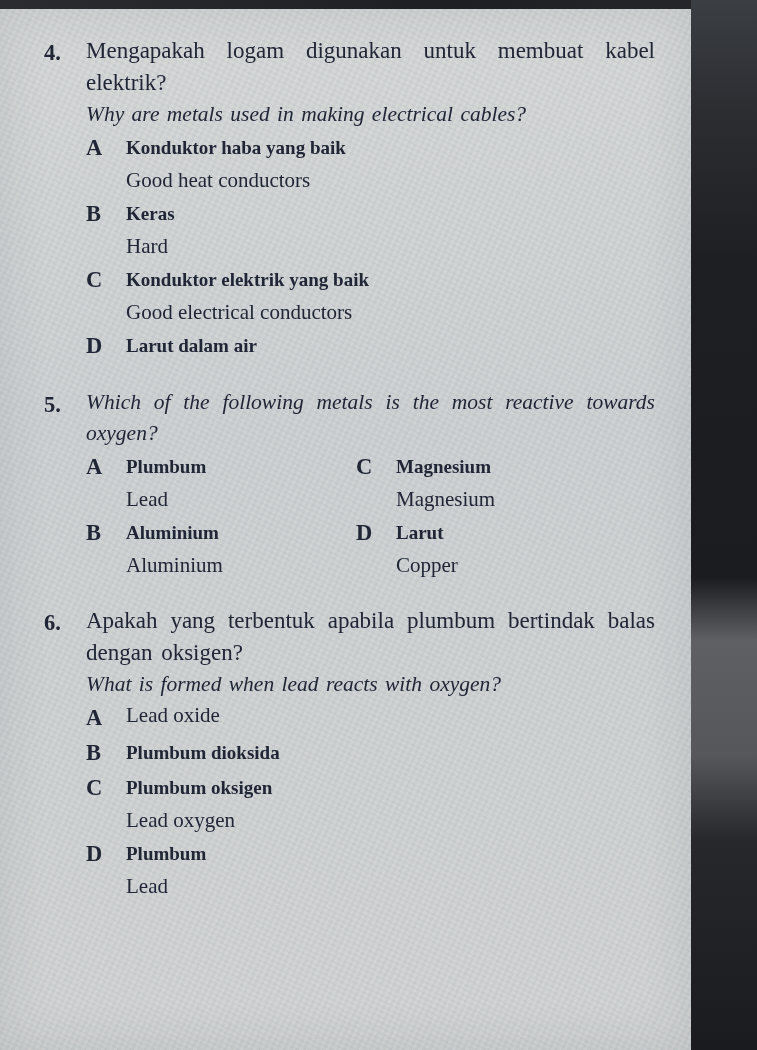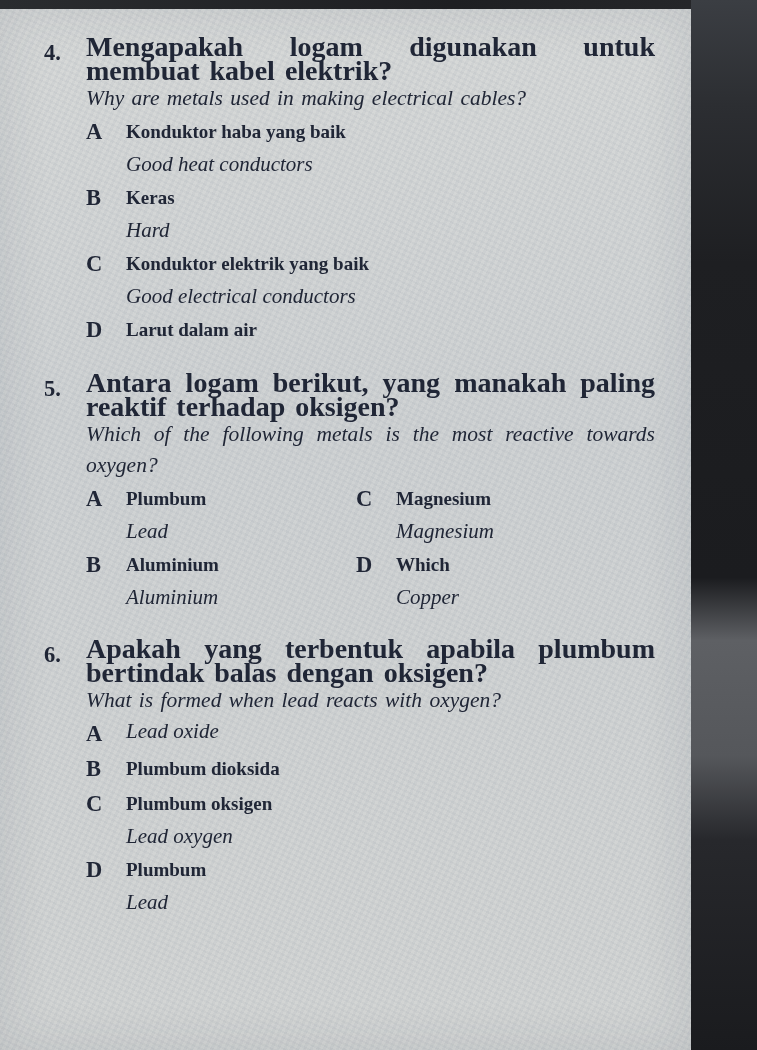"Mengapakah logam digunakan untuk membuat" .q-my { font-size: 28px -> 23px; font-weight: bold -> normal; line-height: 24px -> 32px }
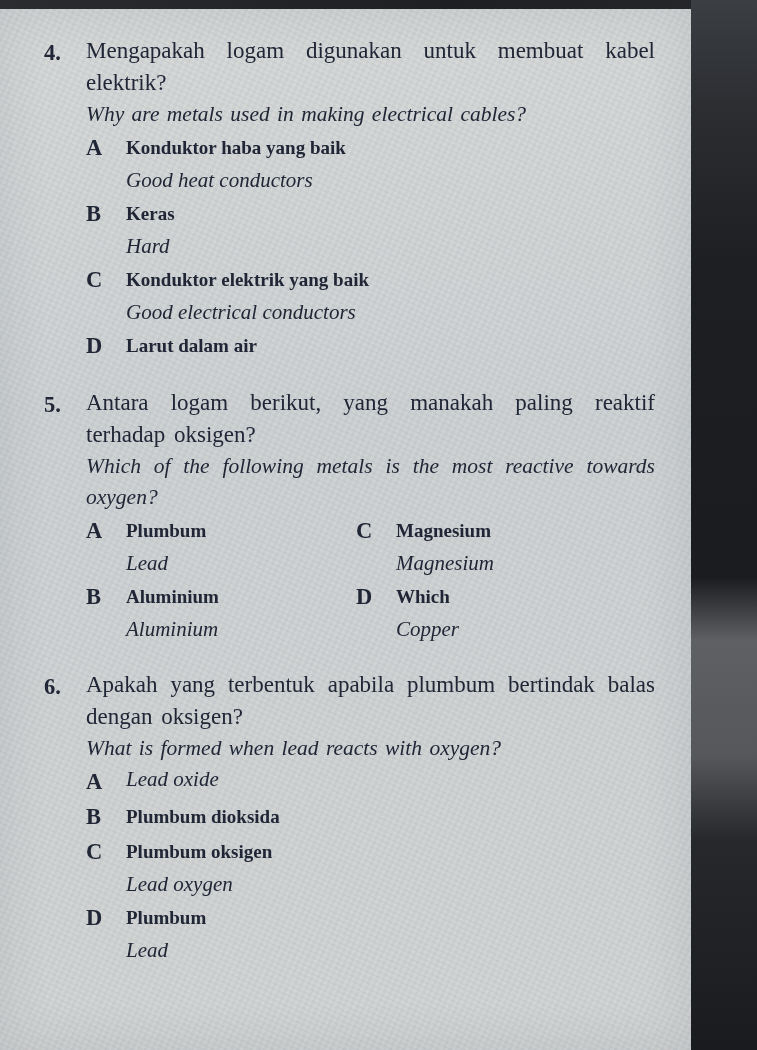"Good heat conductors" .opt-en { font-style: italic -> none }
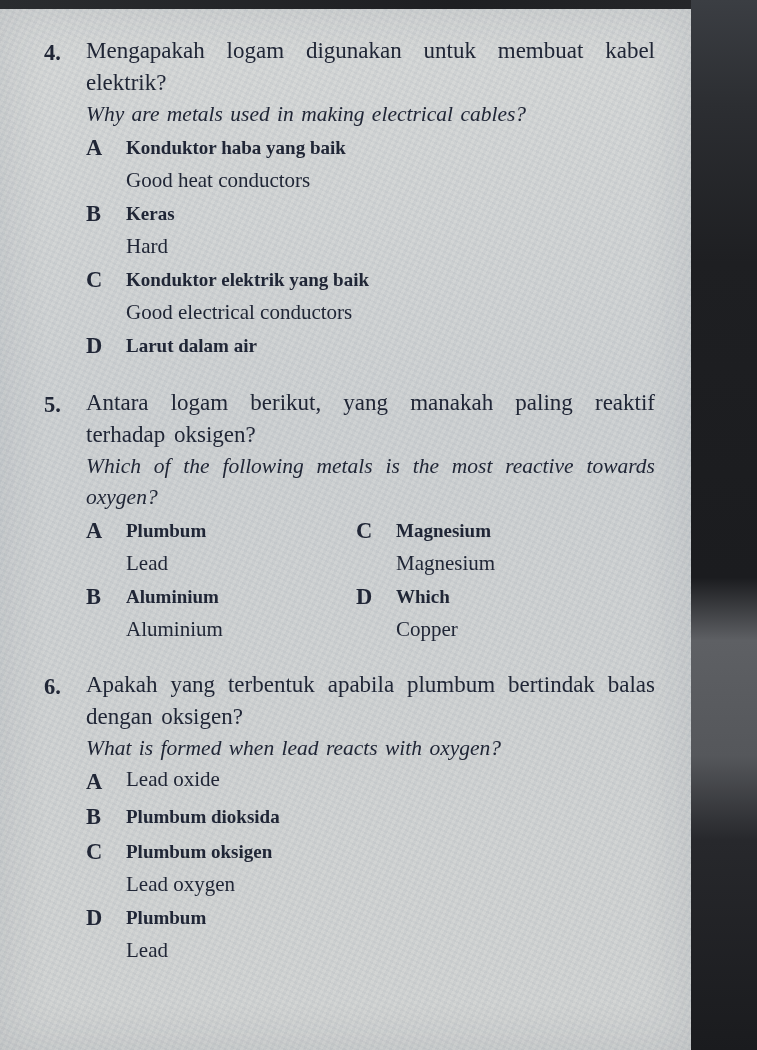"Antara logam berikut, yang manakah" div.q-my { html: <div>Antara logam berikut, yang manakah paling reaktif terhadap oksigen?</div> -> none }
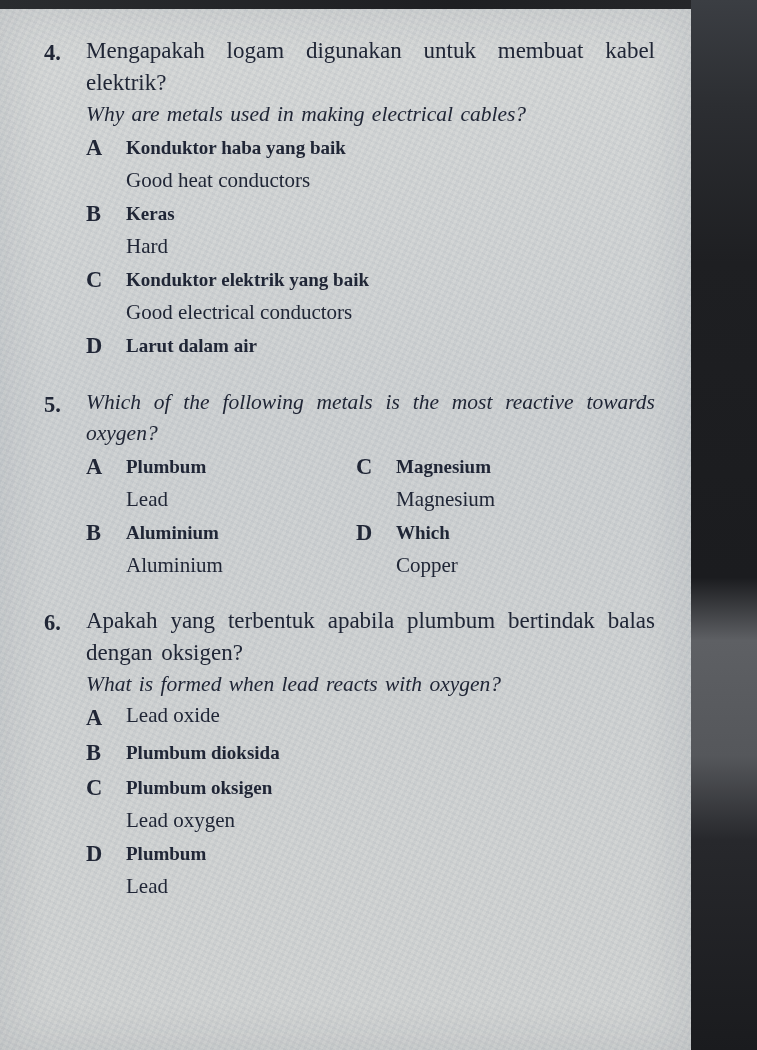"Which" div.opt-my { text: Which -> Larut }
